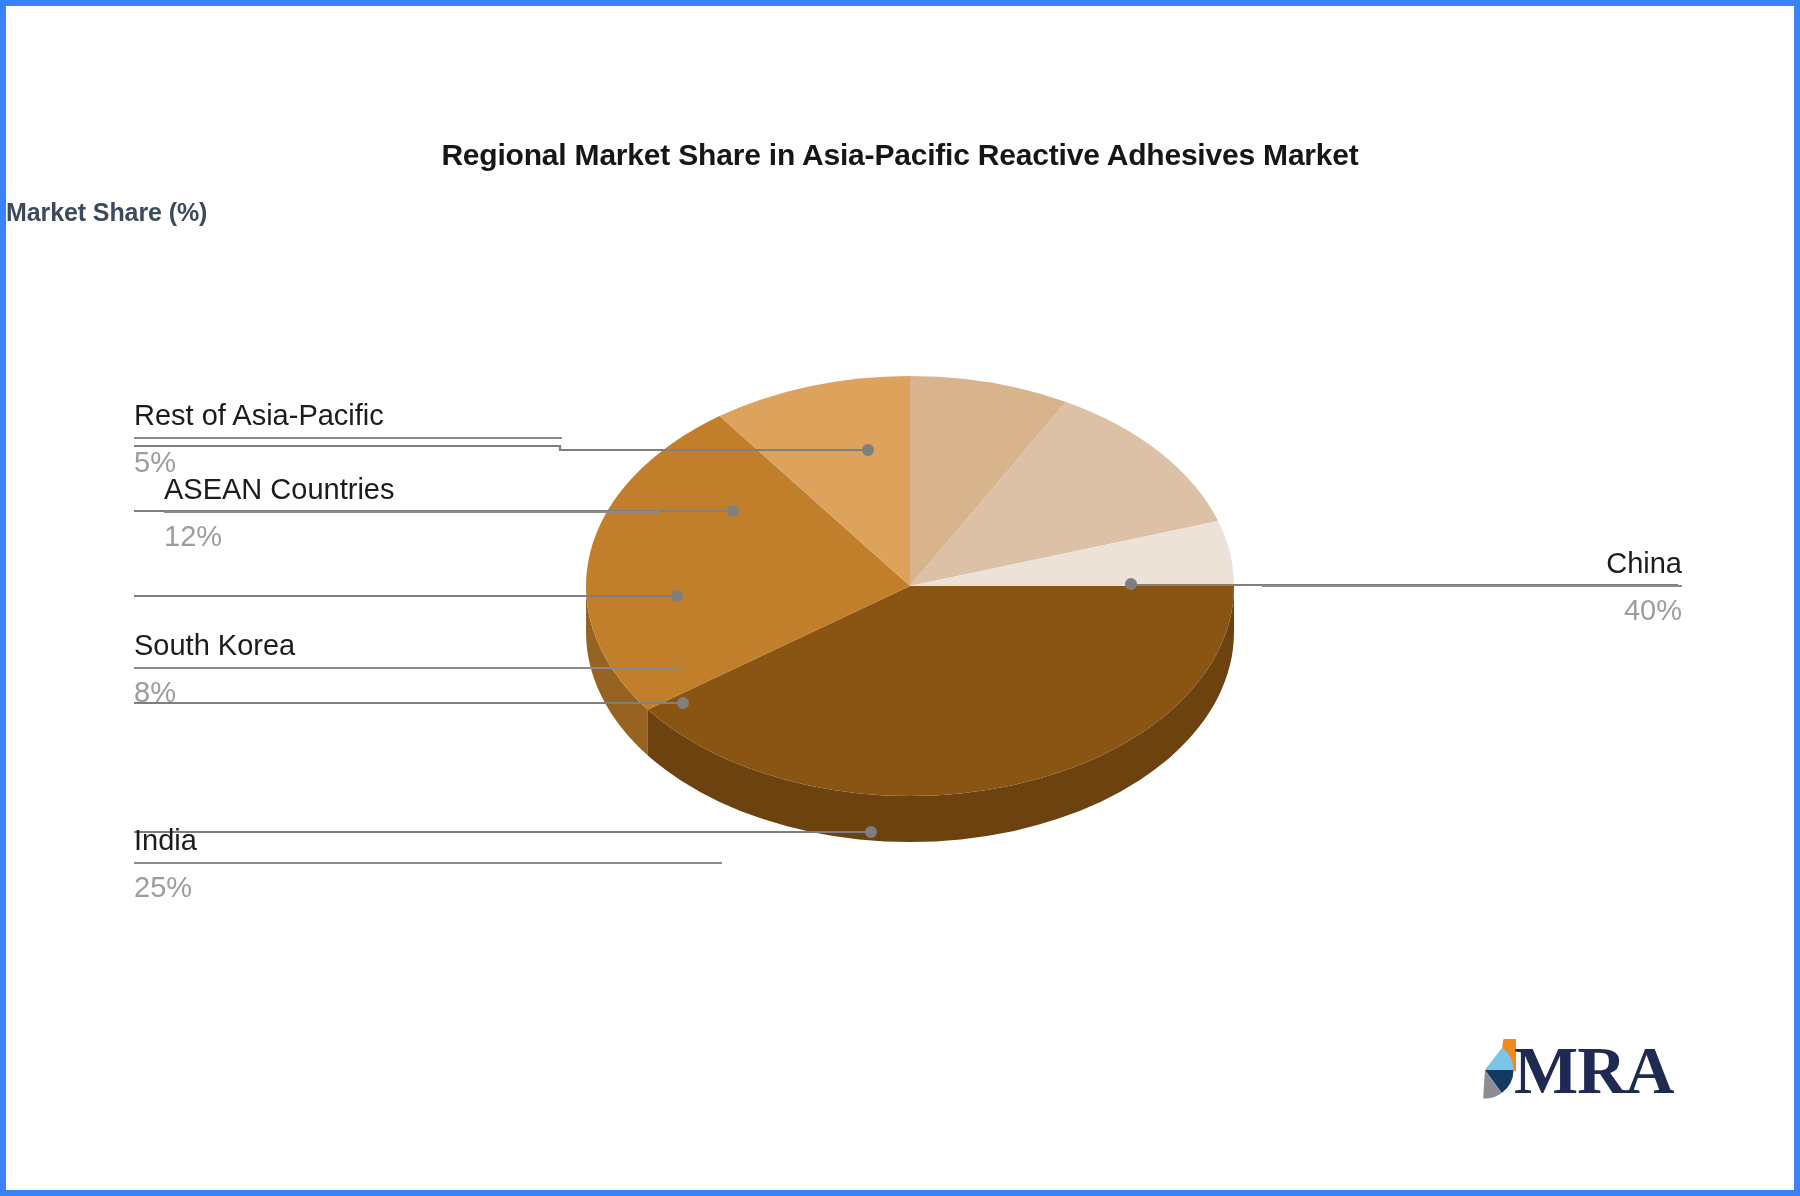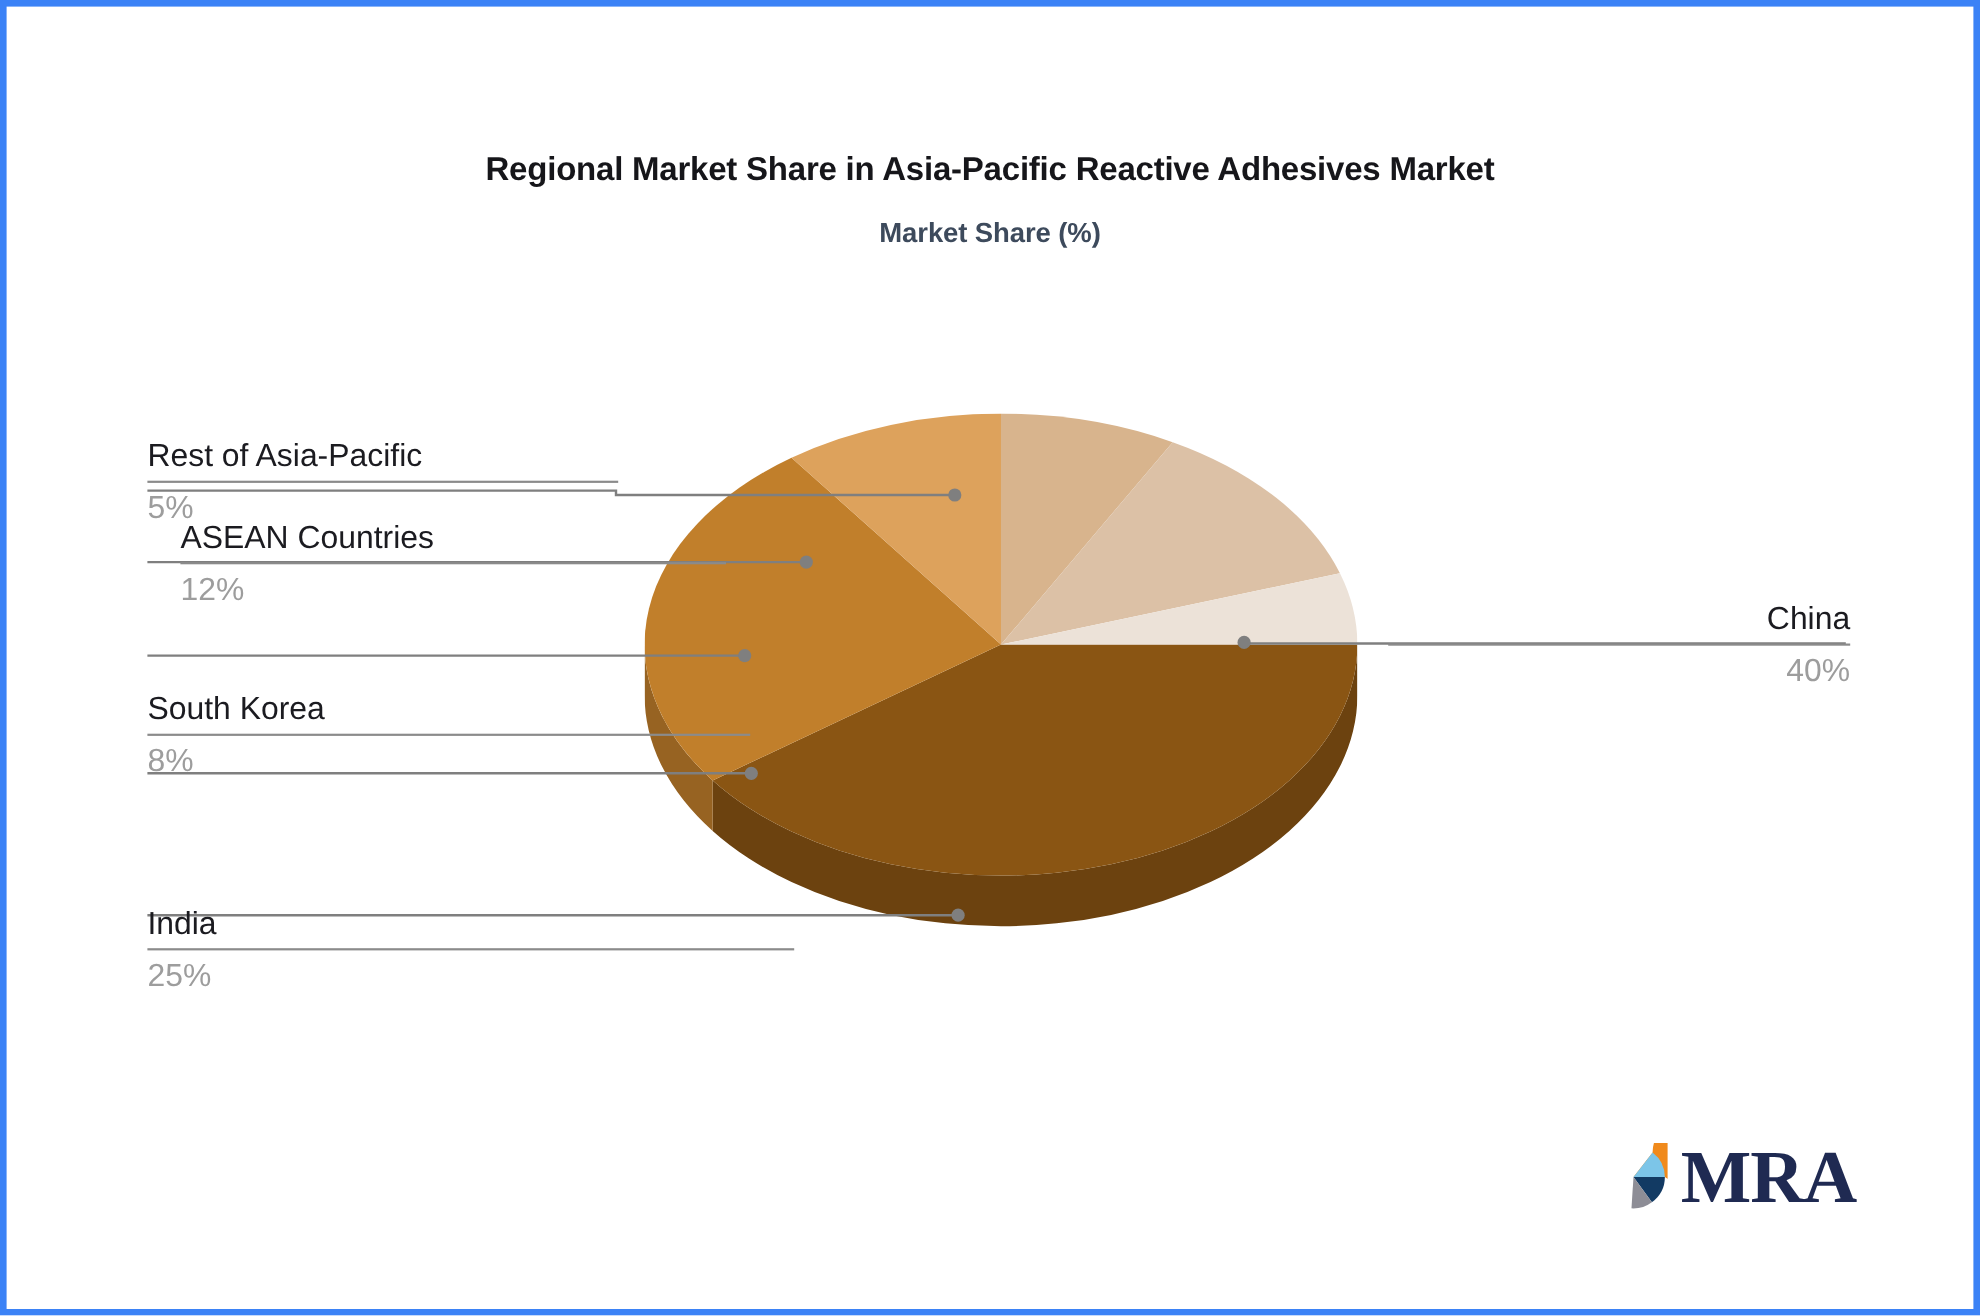"Market Share (%)" #subtitle { text-align: center -> left }
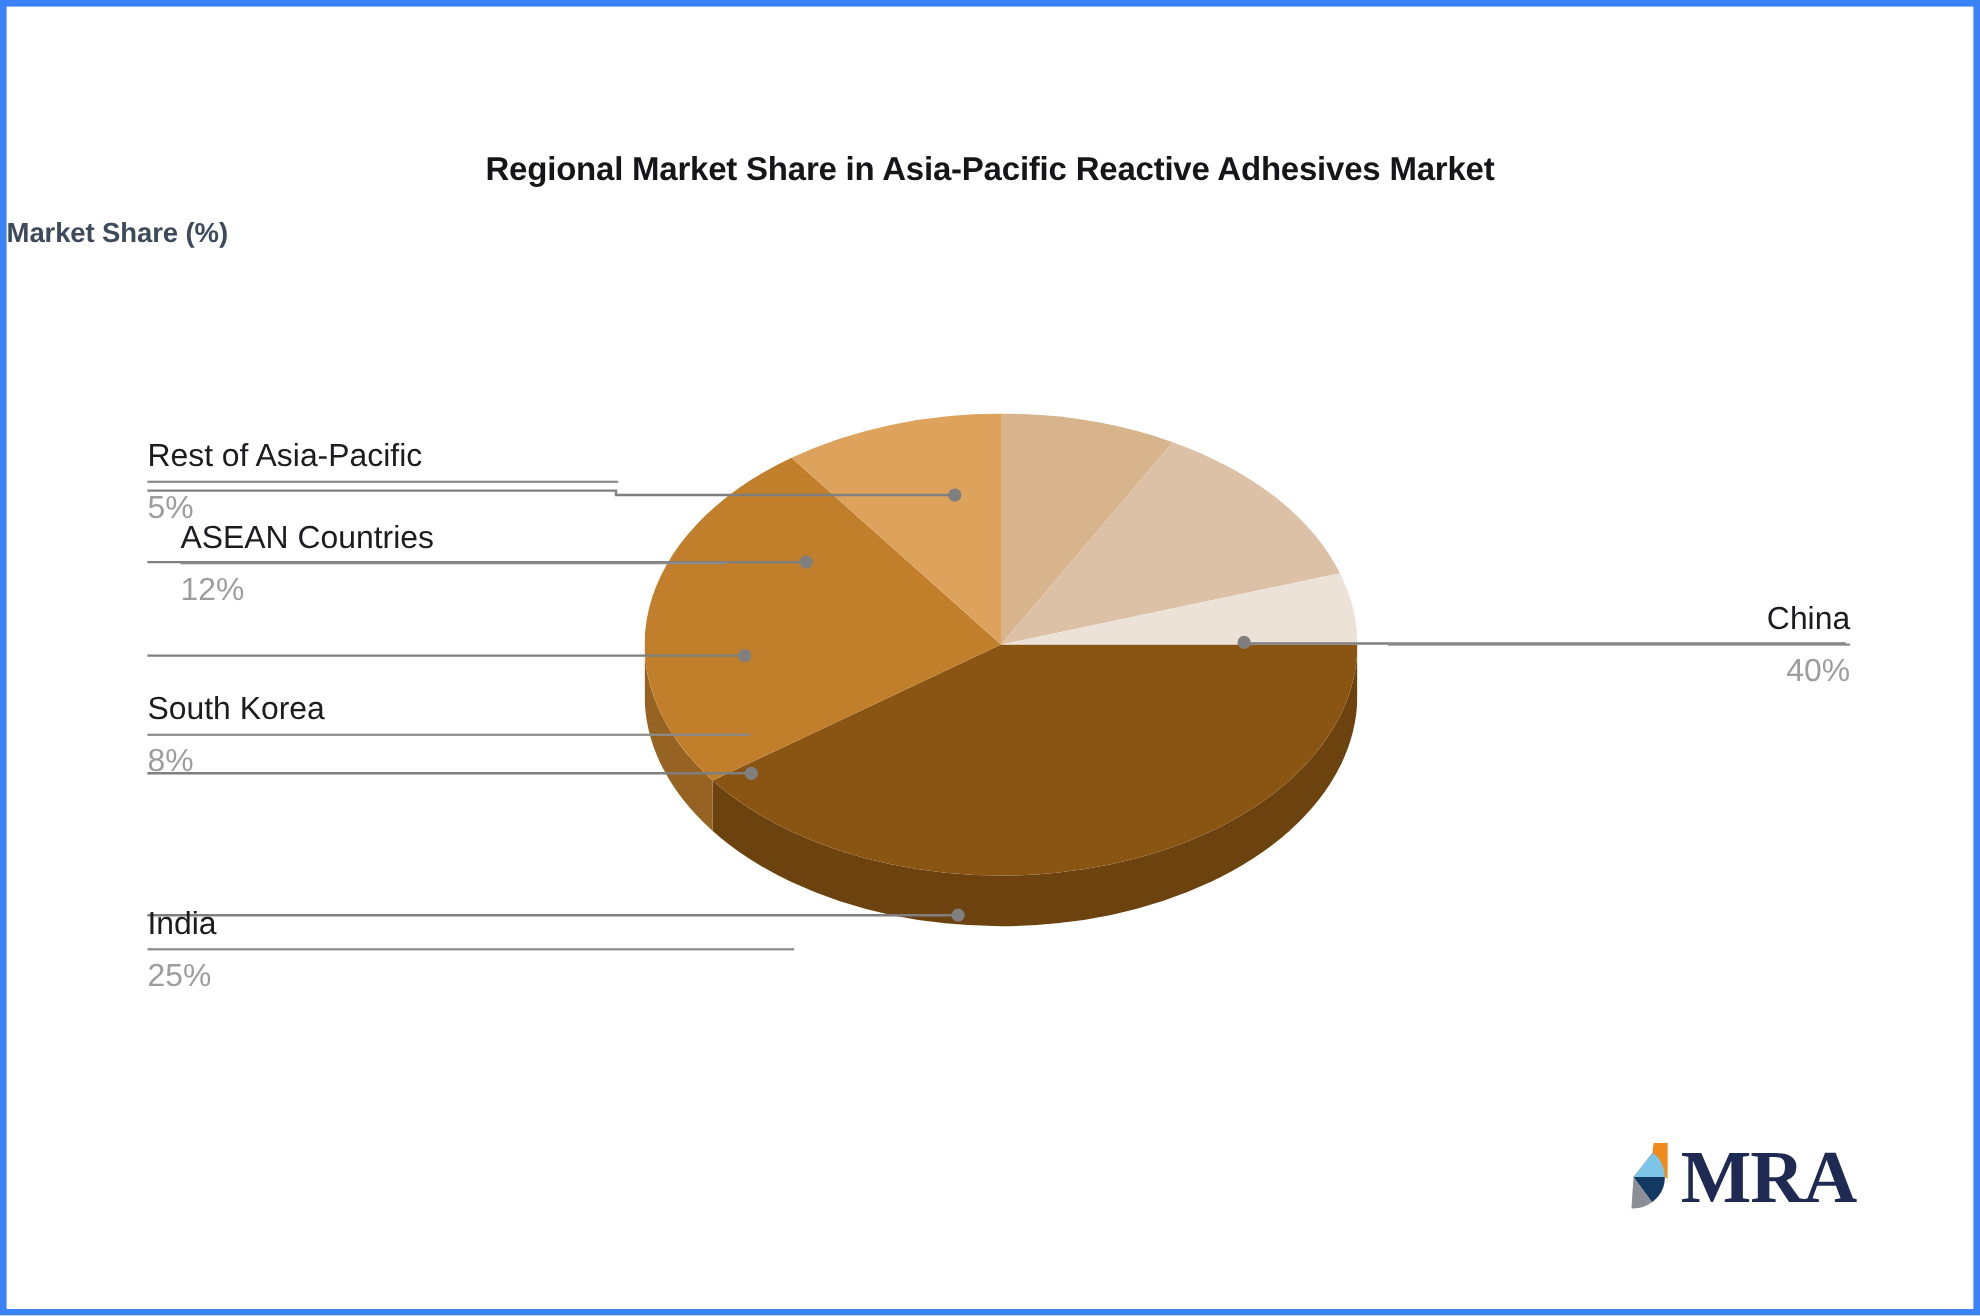"MRA" #logo { gap: 16px -> 2px }
